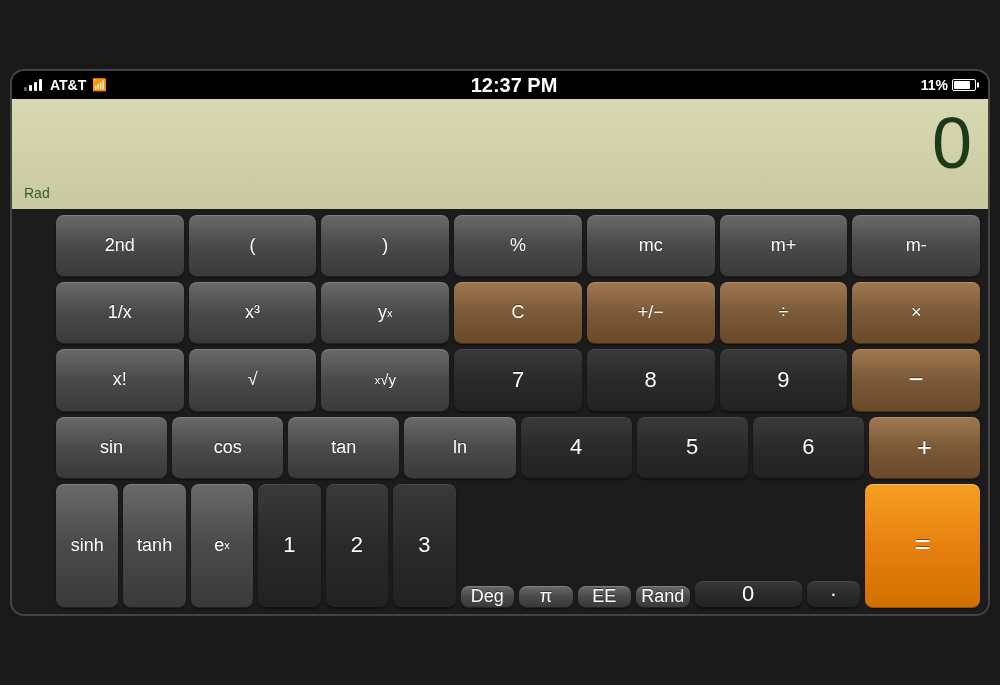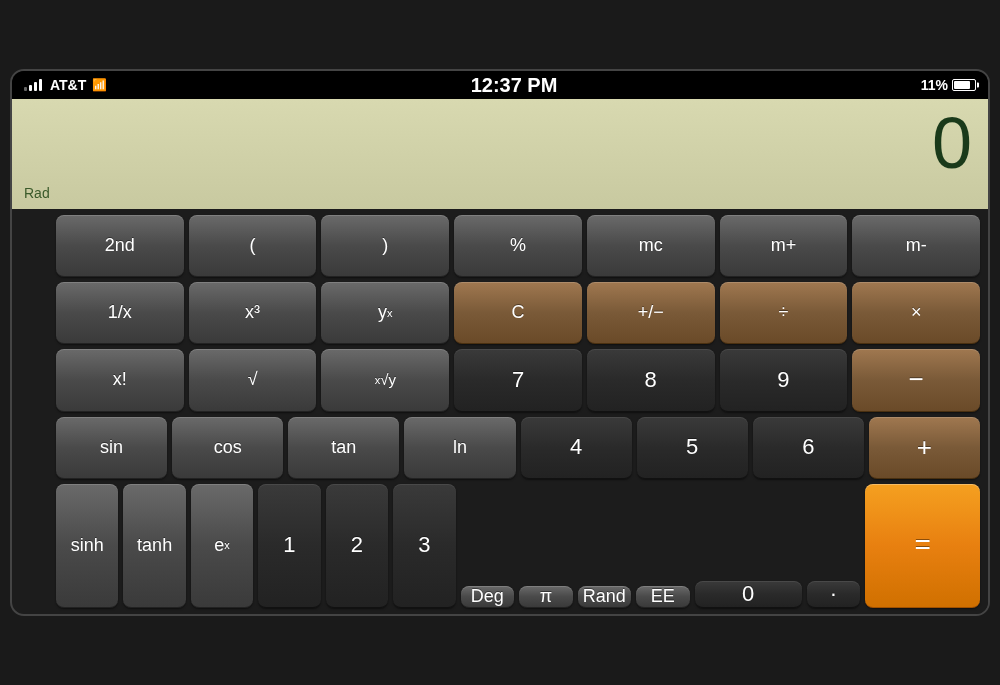"Rand" button.btn { order: before "EE" -> after "EE" }
